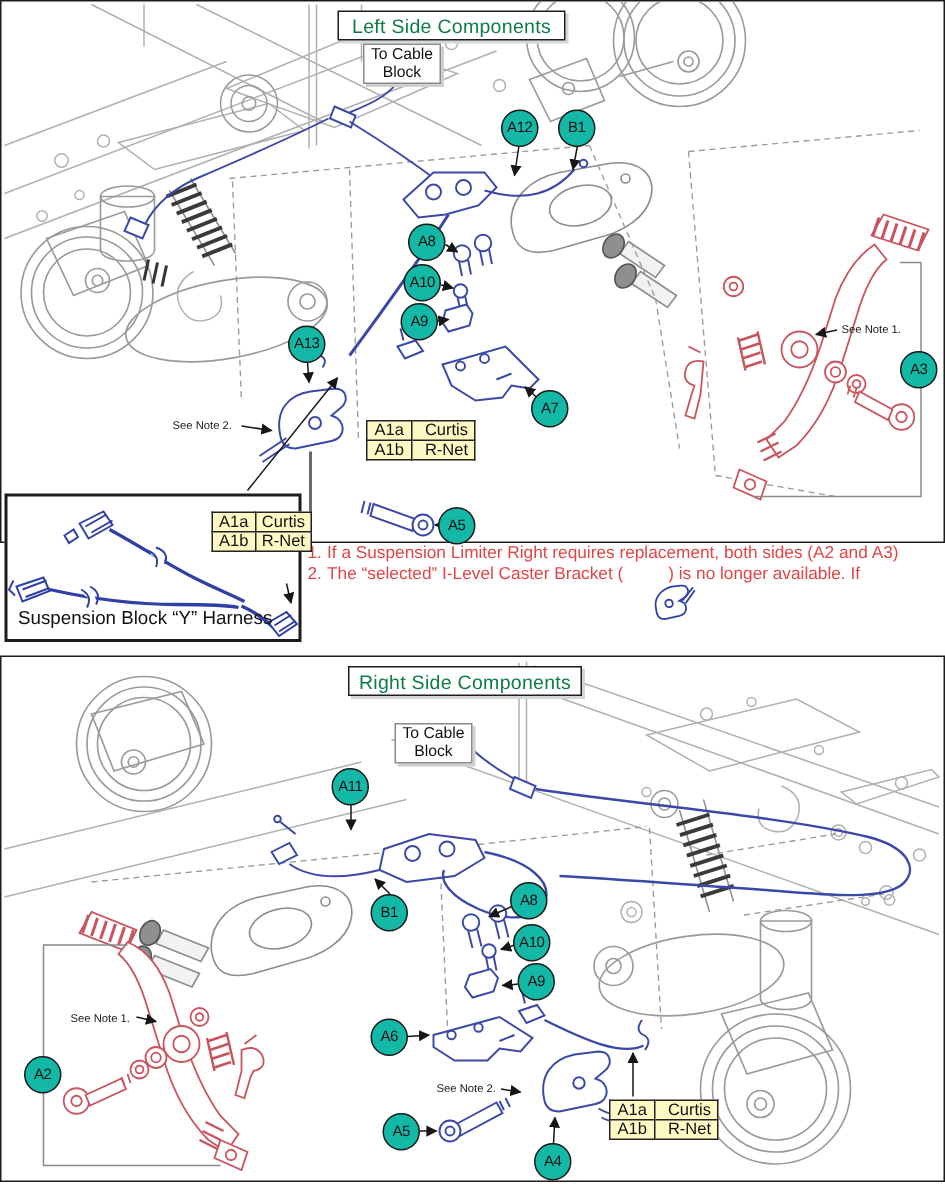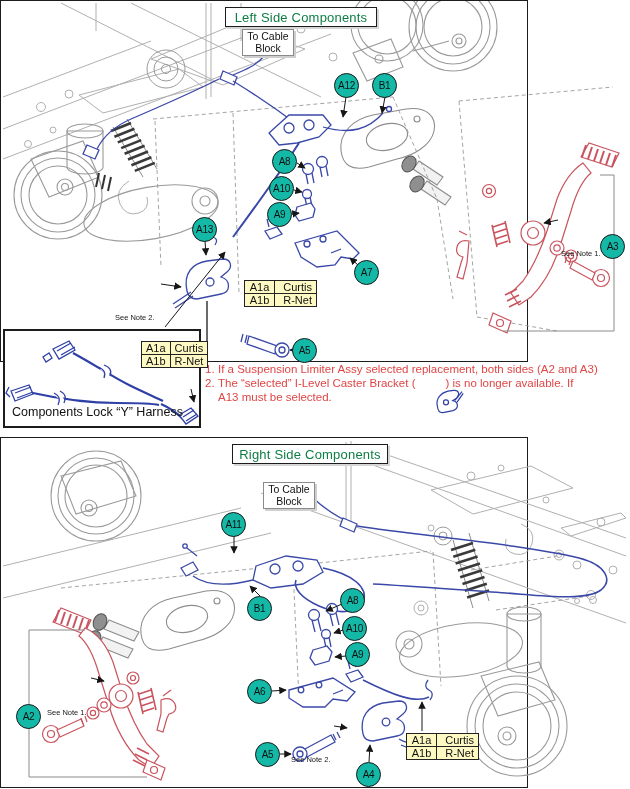"Left Side Components" .panel { width: 528px -> 630px }
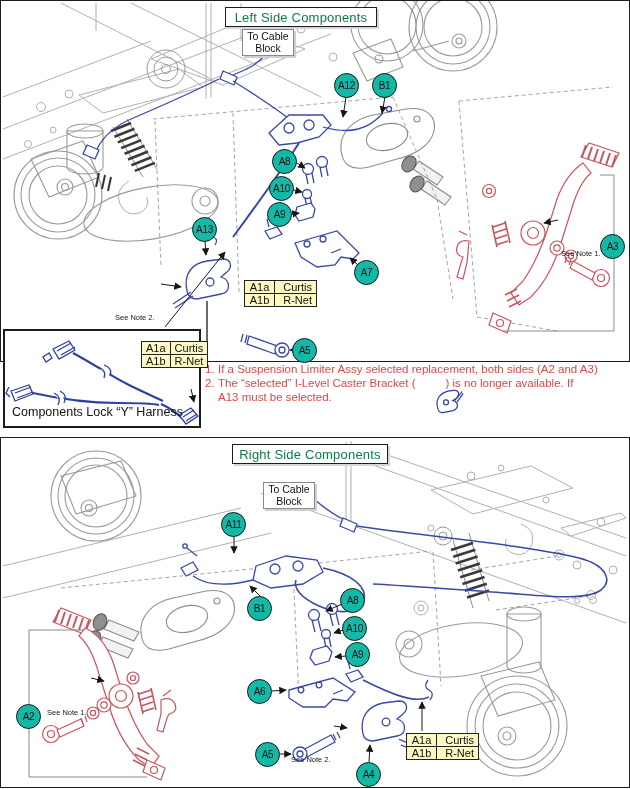"See Note 1." .see-note { margin-top: 34px -> none }
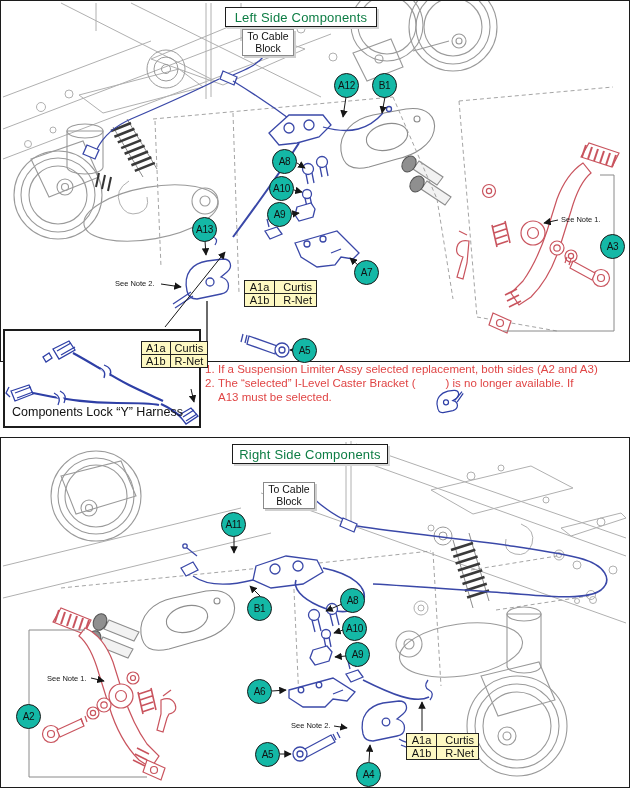"If a Suspension Limiter Assy" span { text: Assy selected -> Right requires }
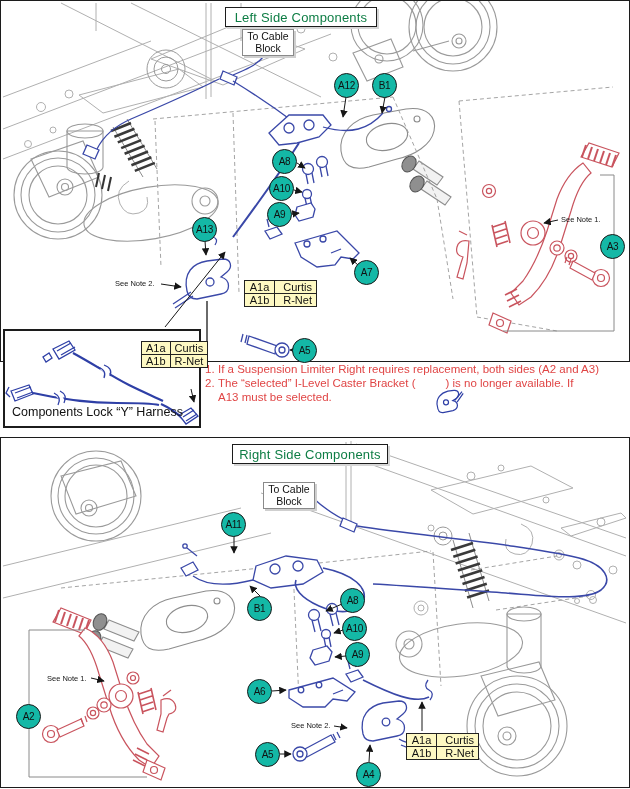"A13 must be selected." div.note-line { html: <div><span>A13 must be selected.</span></div> -> none }
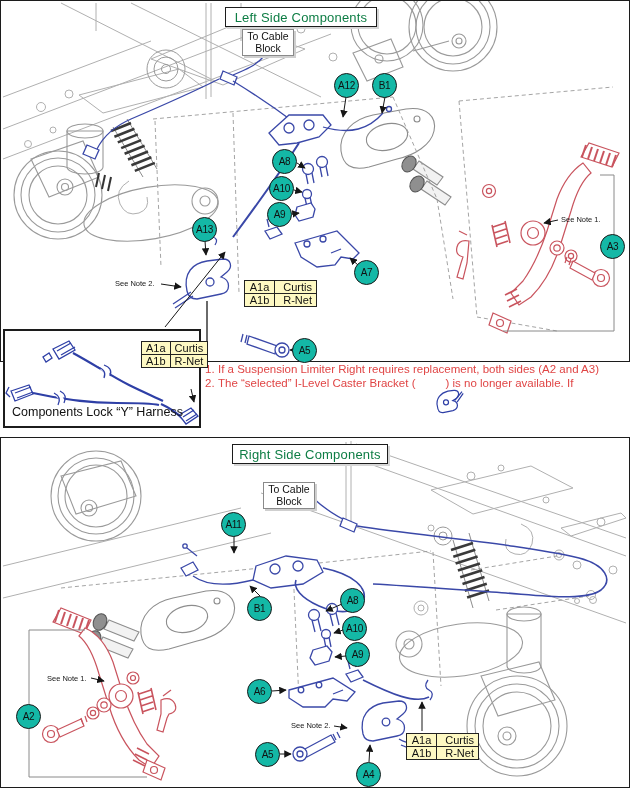"Components Lock “Y” Harness" div { text: Components Lock -> Suspension Block }
